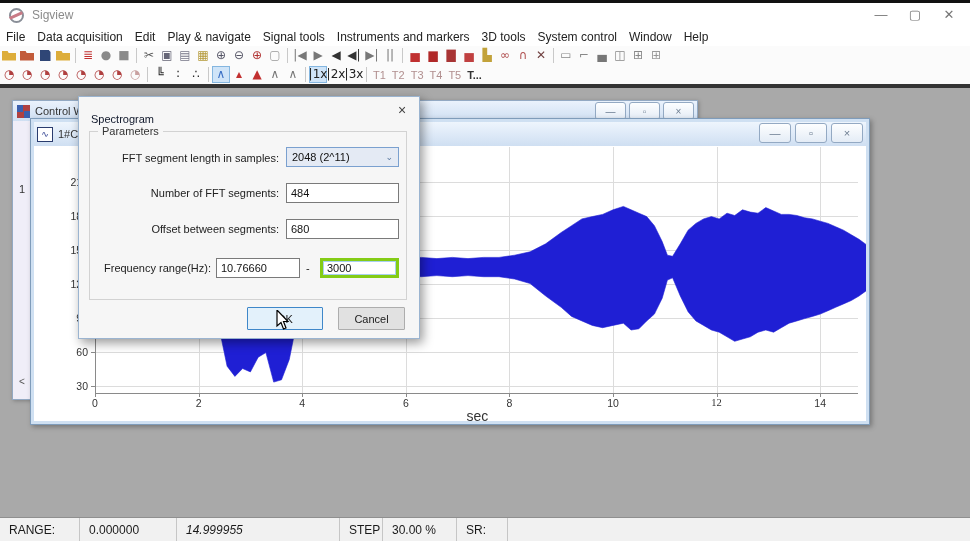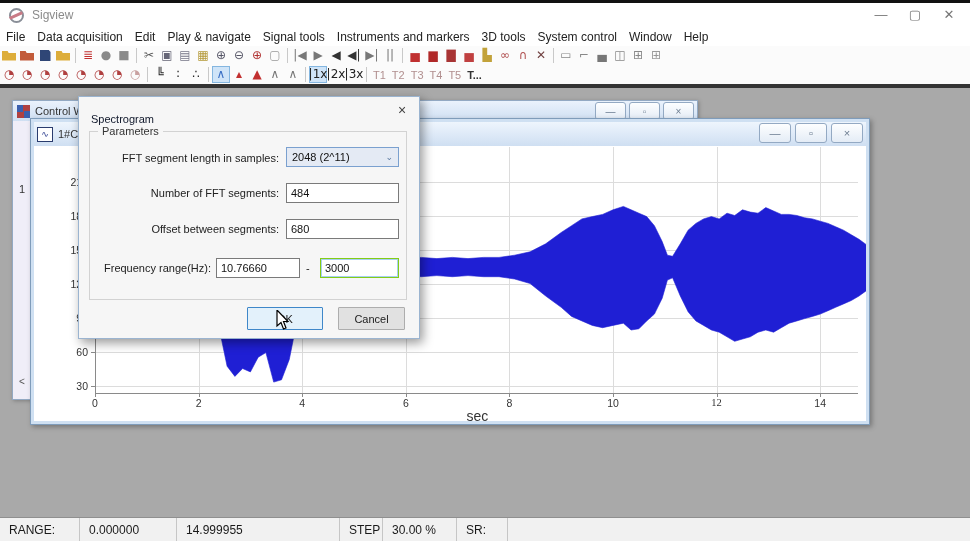"3000" .focused { border: 1px solid #84cc16 -> 3px solid #84cc16 }
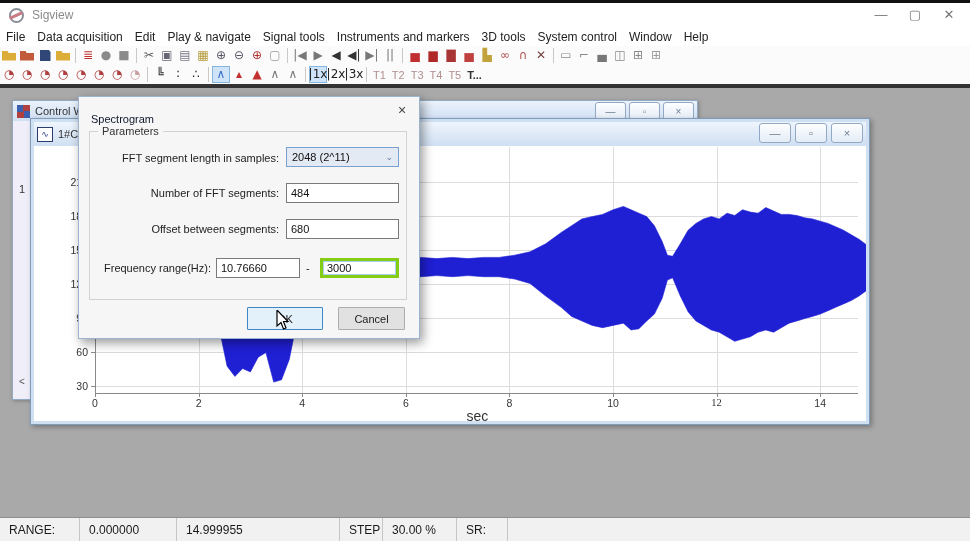"14.999955" div.status-cell { font-style: none -> italic }
